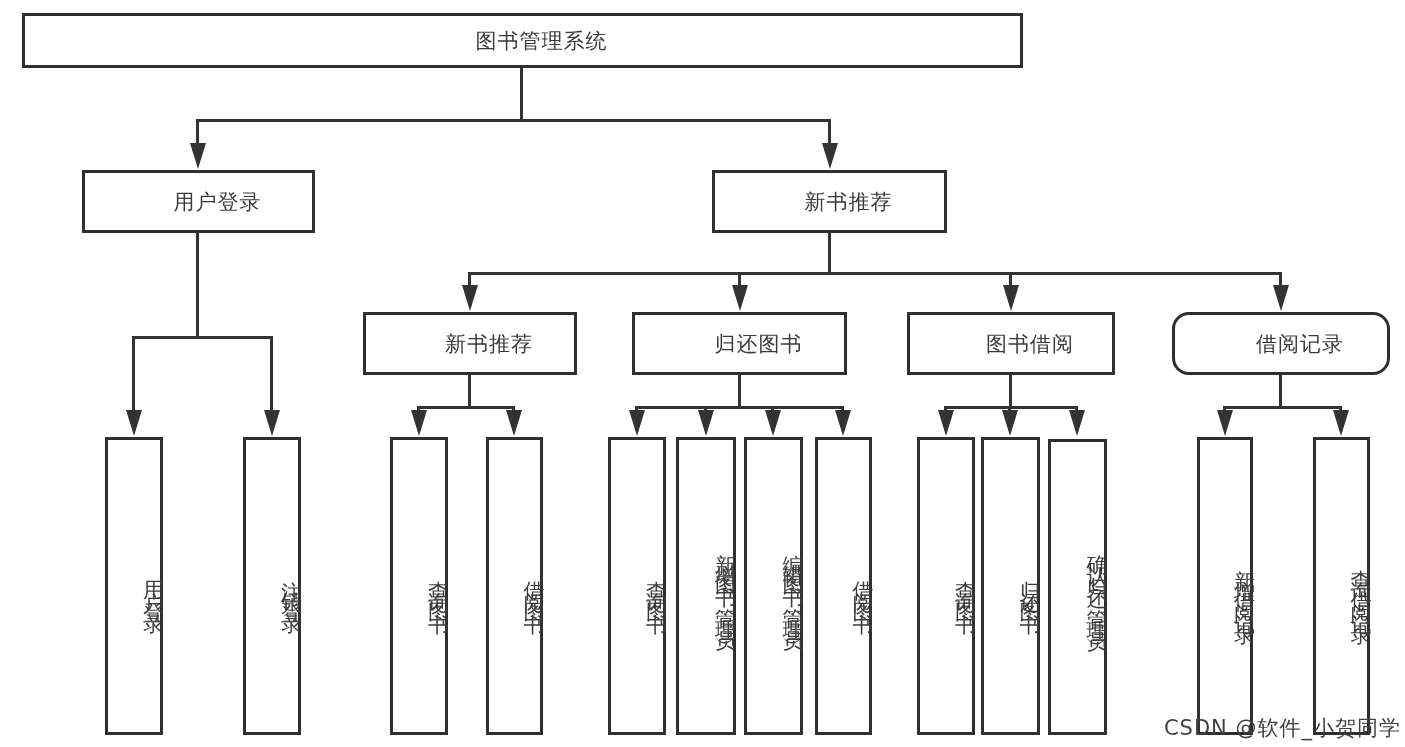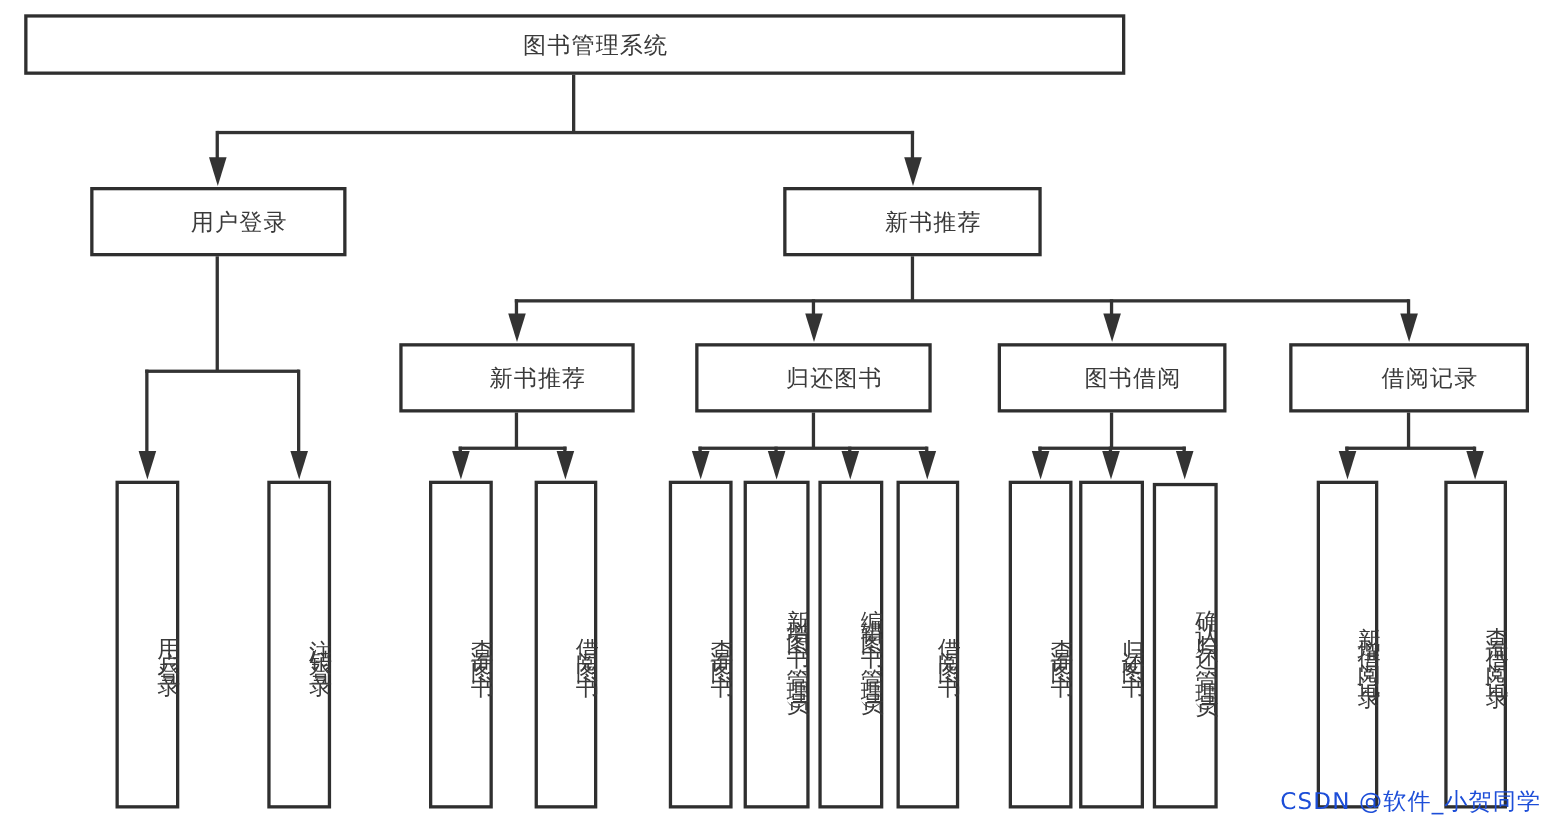"借阅记录" div.node { border-radius: none -> 17px }
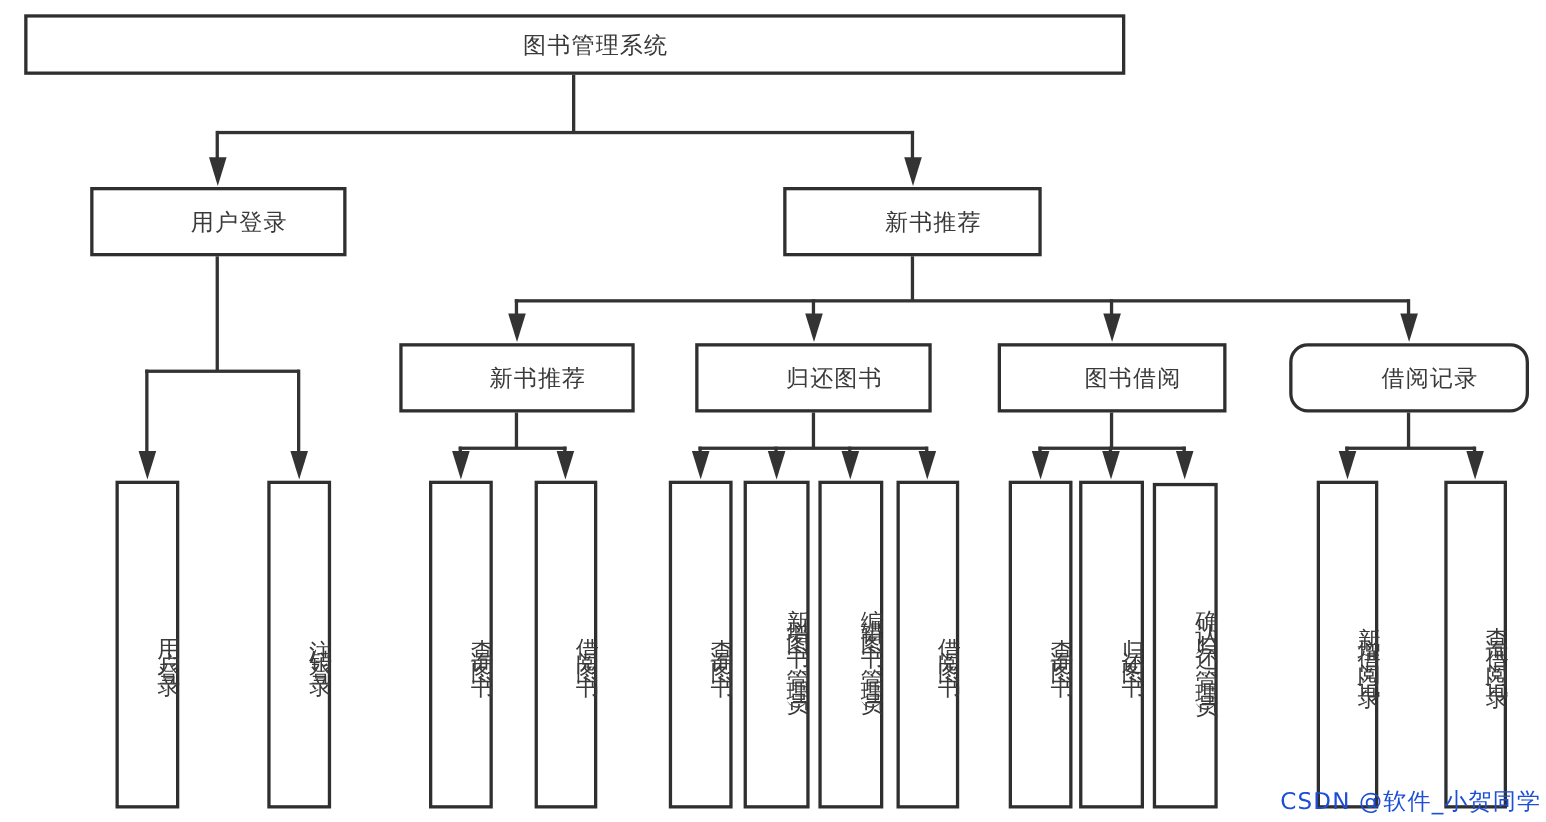"CSDN @软件_小贺同学" #watermark { color: #1d4ed8 -> #404040 }
